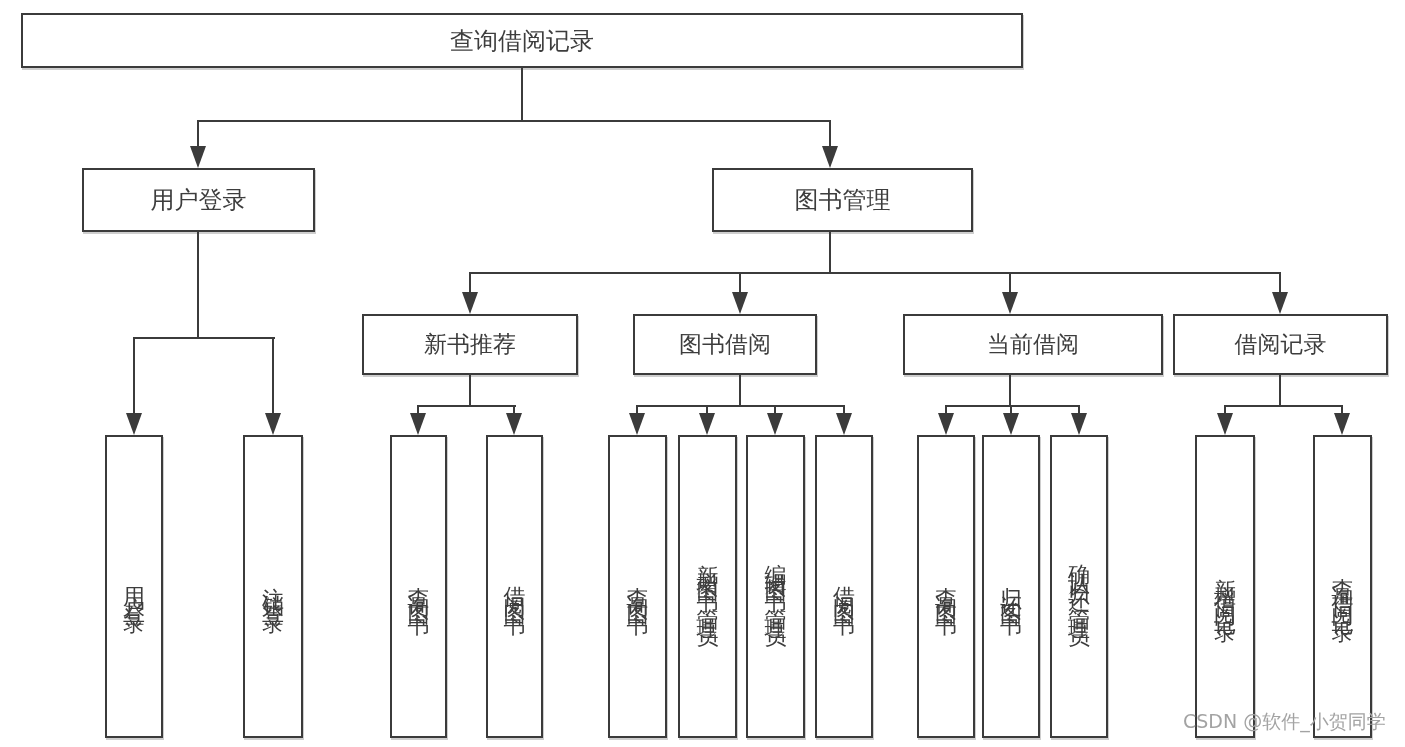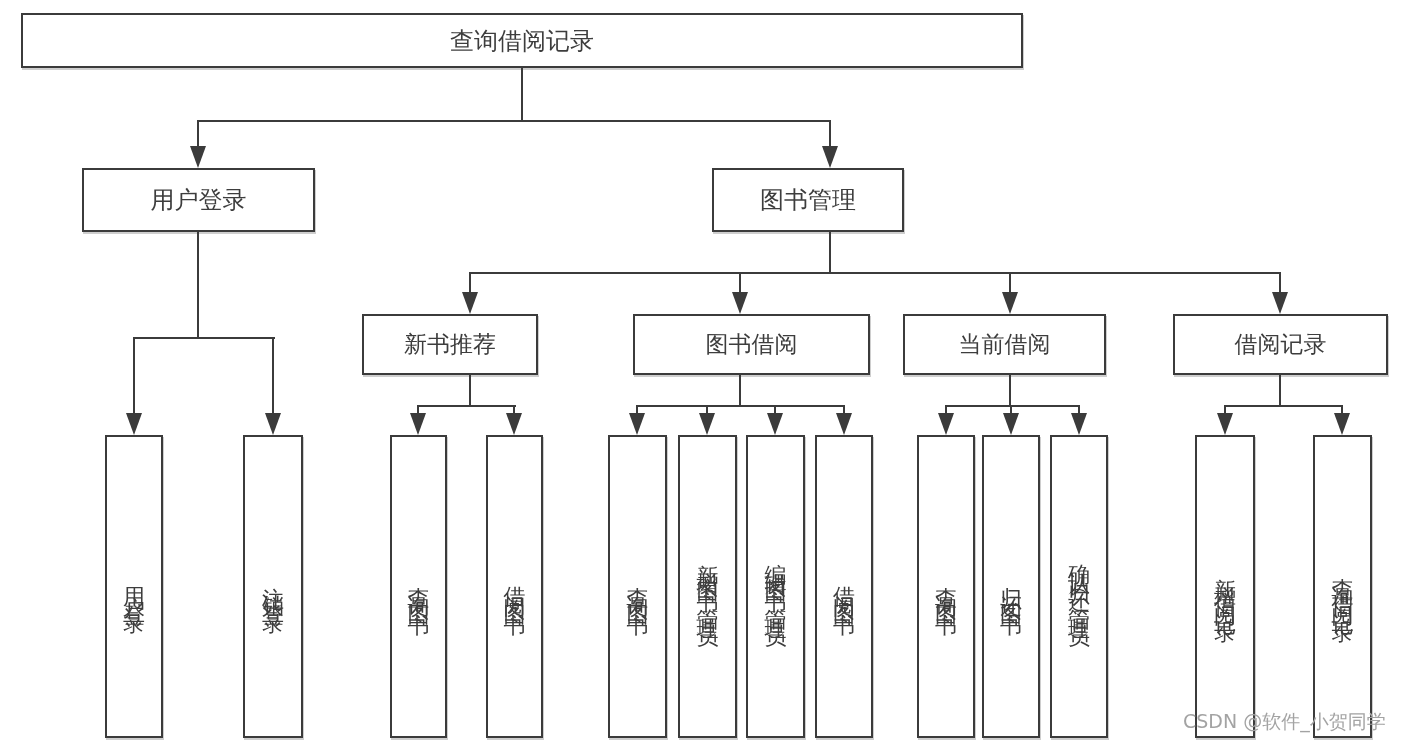"图书管理" div.box { width: 192px -> 261px }
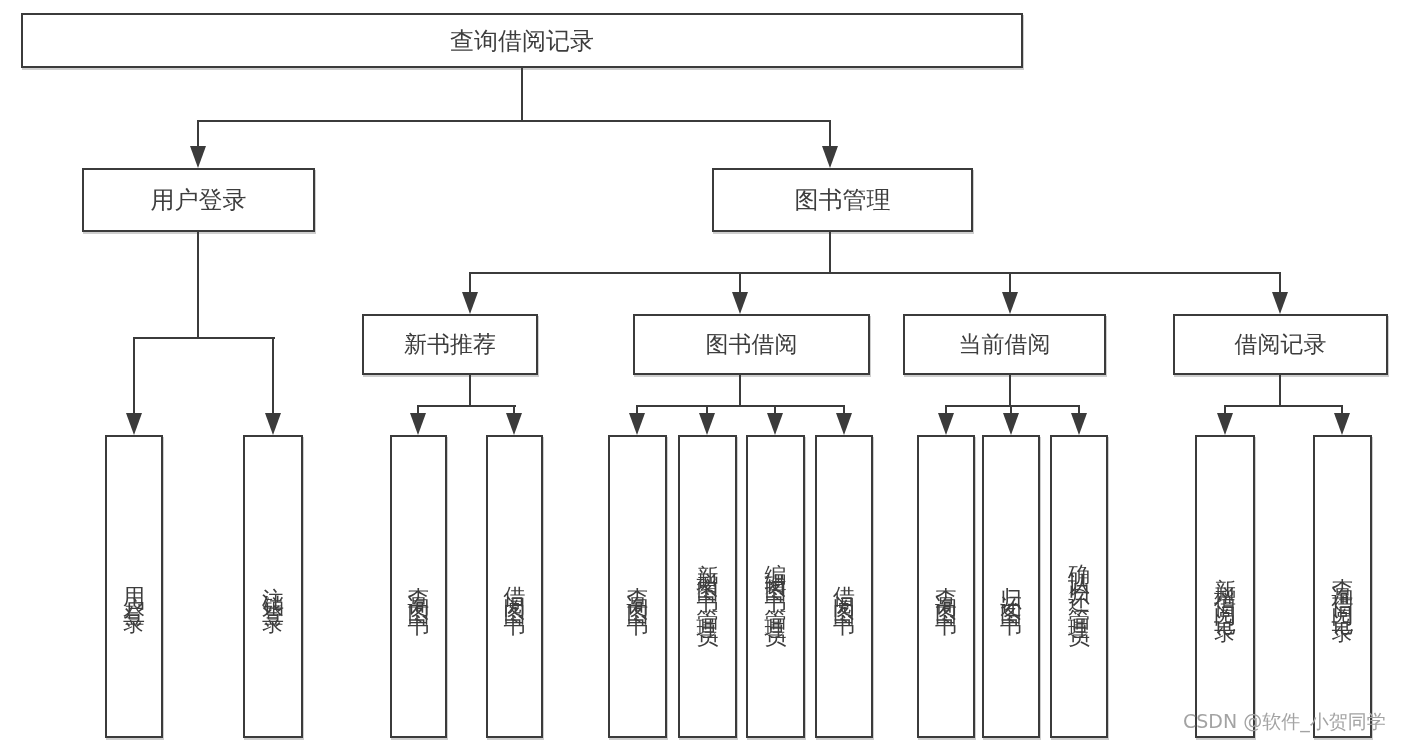"新书推荐" div.box { width: 176px -> 216px }
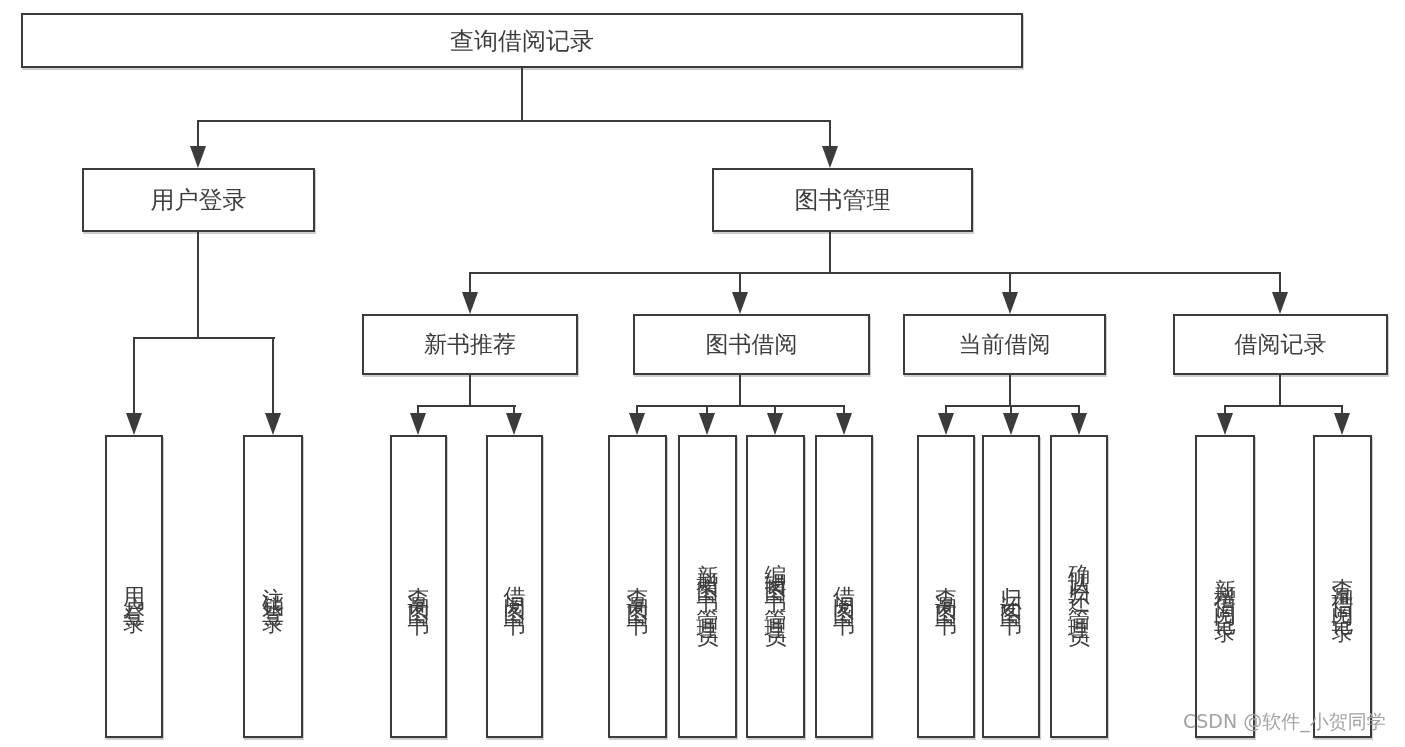"图书借阅" div.box { width: 237px -> 184px }
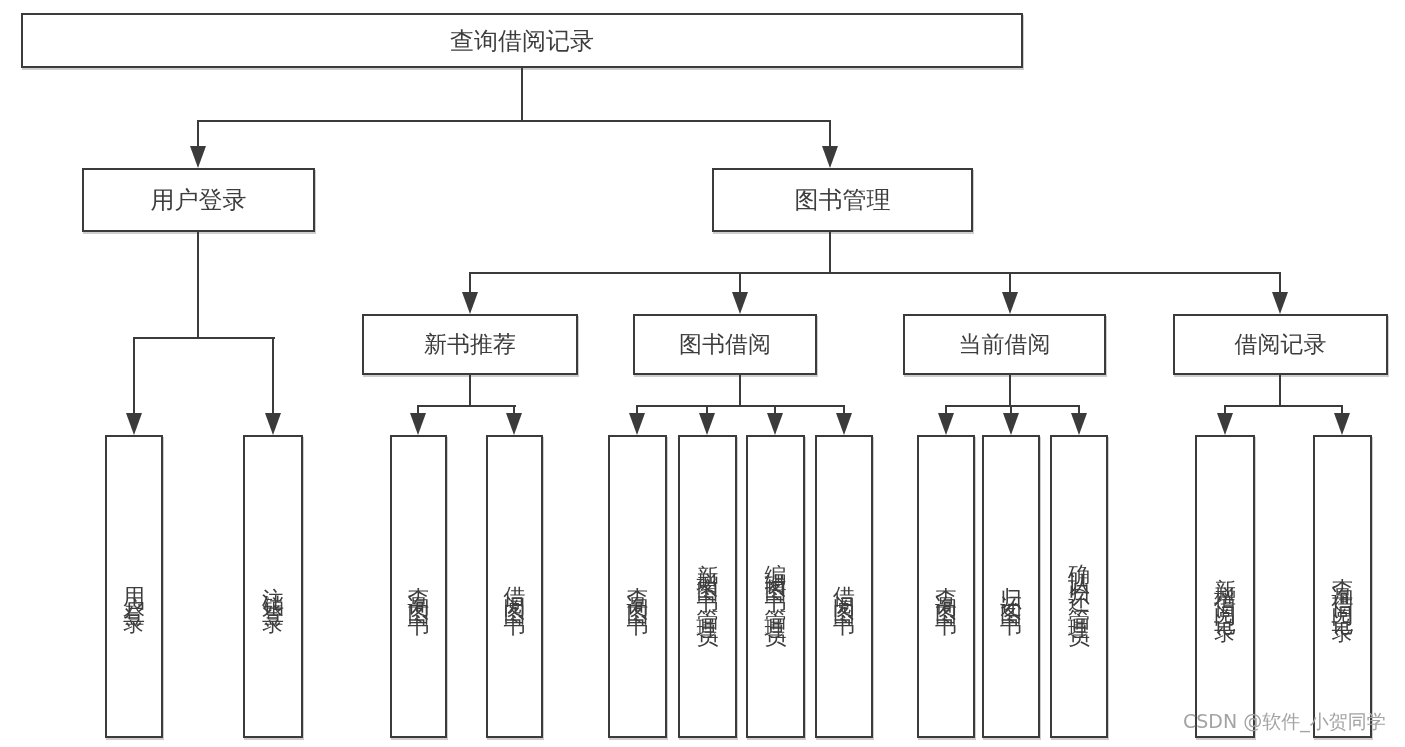"当前借阅" div.box { width: 203px -> 260px }
